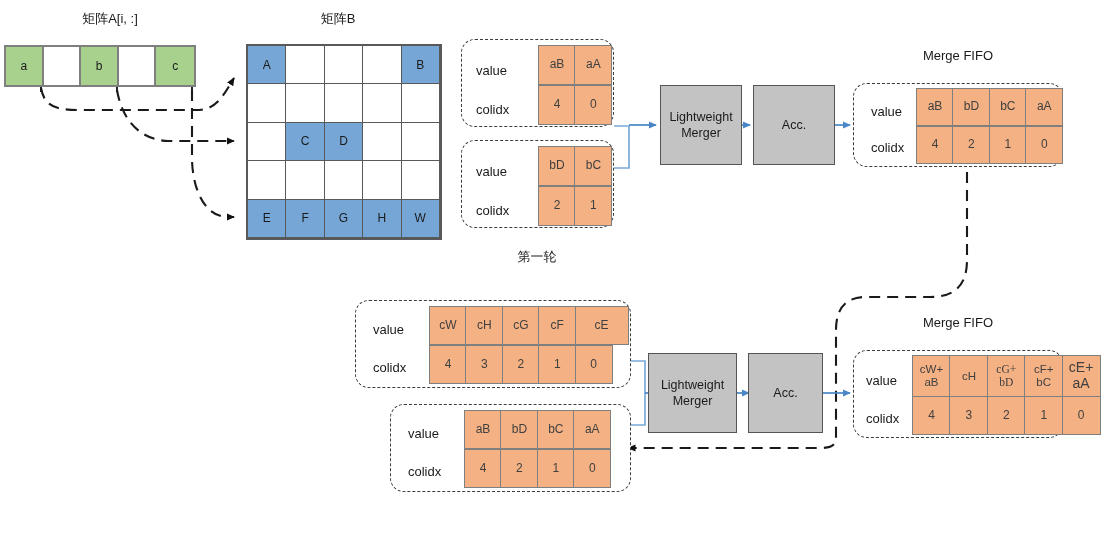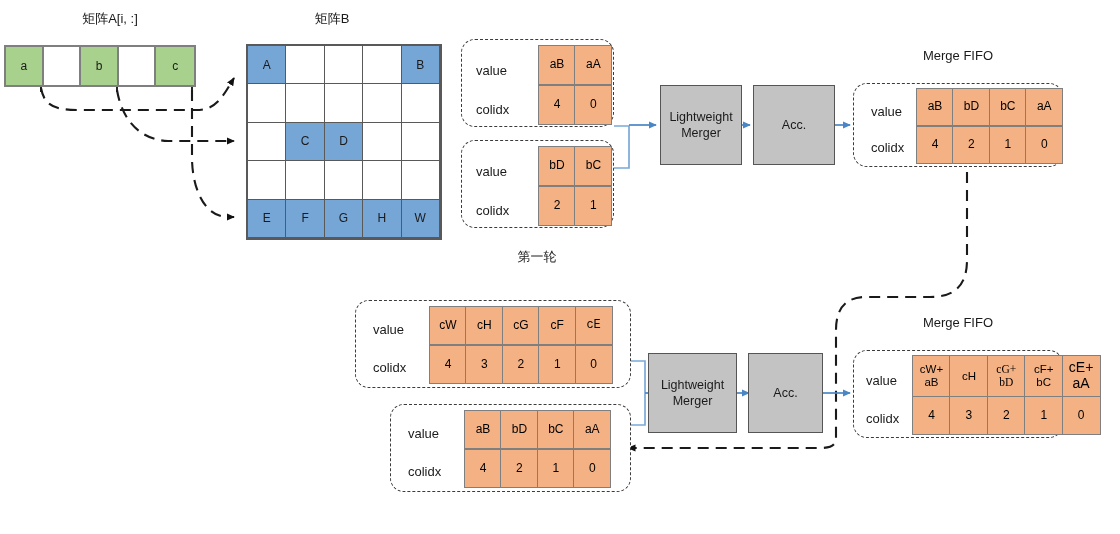"矩阵B" div.ttl { left: 262px -> 268px }
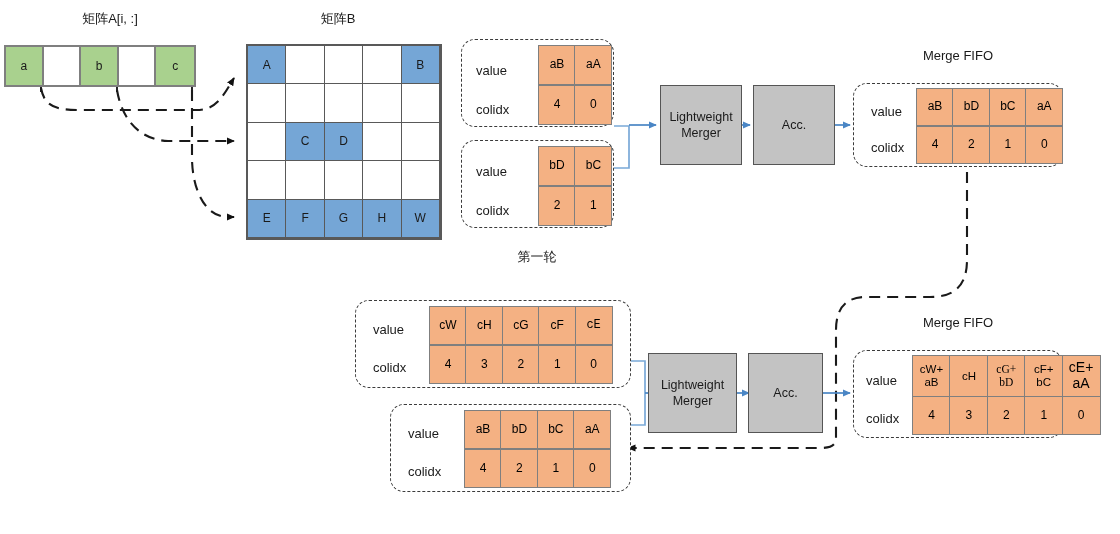"aB" .cells .c { color: #000000 -> #404040 }
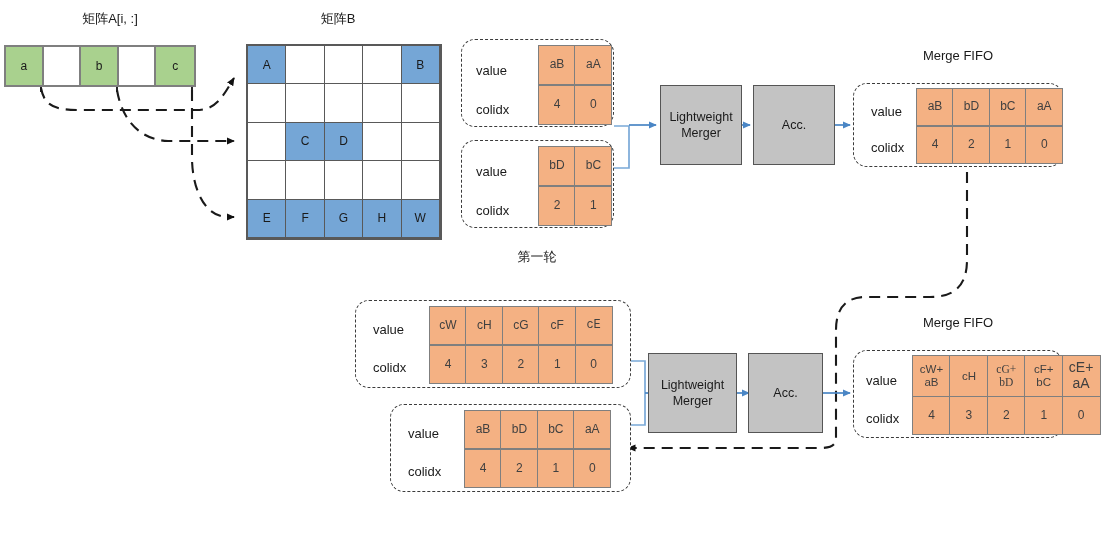"cE" div.c { font-family: Liberation Mono, monospace -> none; width: 38px -> 54px }
